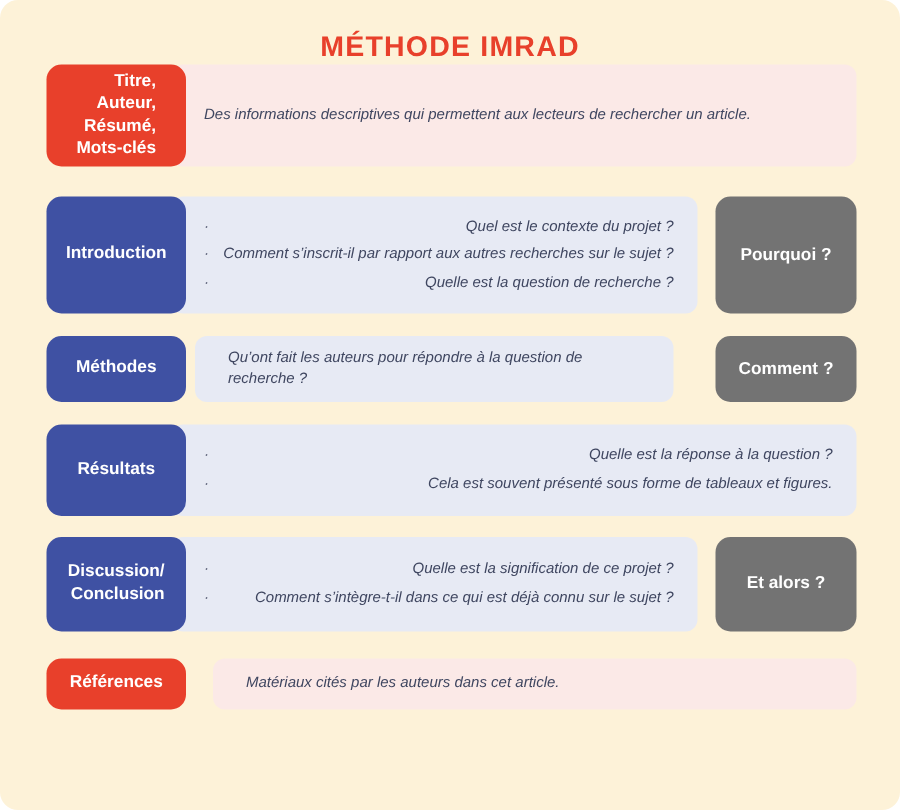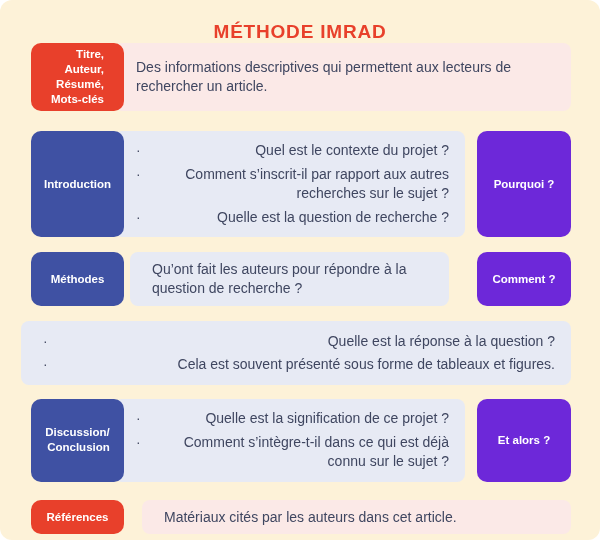"Des informations descriptives qui" .panel { font-size: 14px -> 10px; font-style: none -> italic }
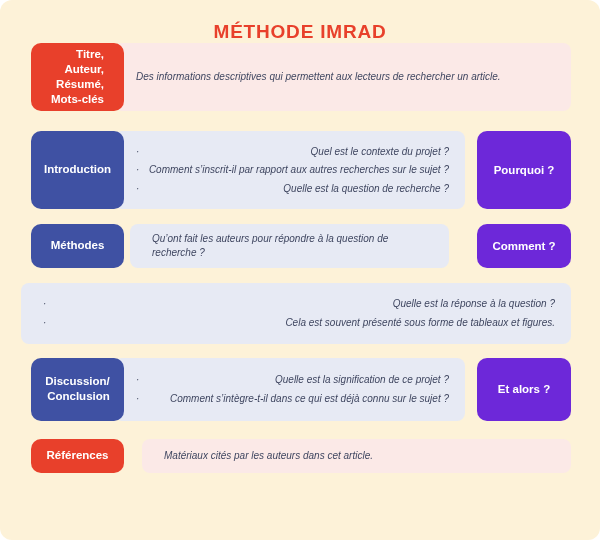"Pourquoi ?" .tag { background: #6d28d9 -> #737373 }
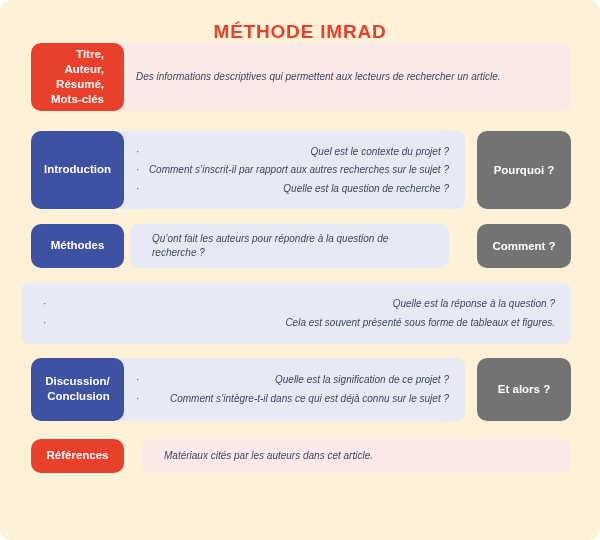"Résultats" div.label { html: none -> <div>Résultats</div> }
